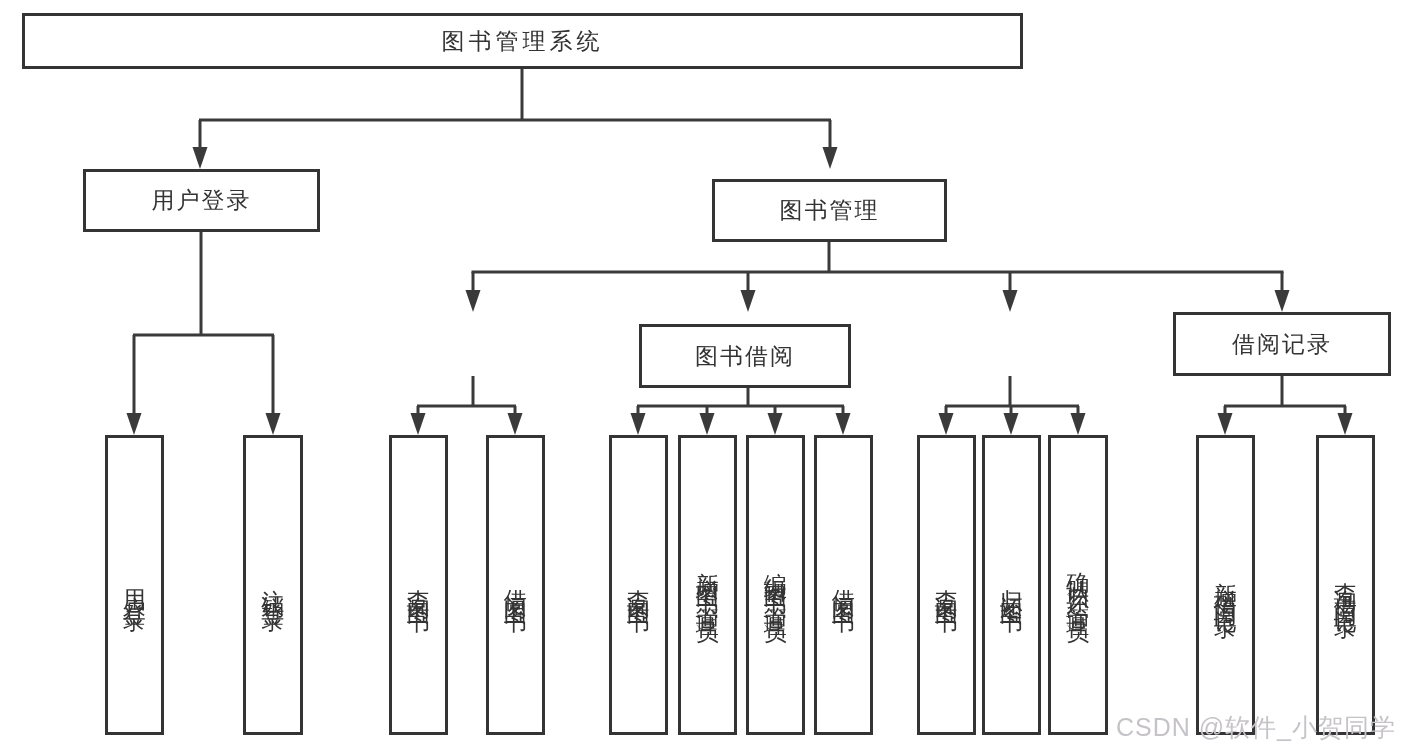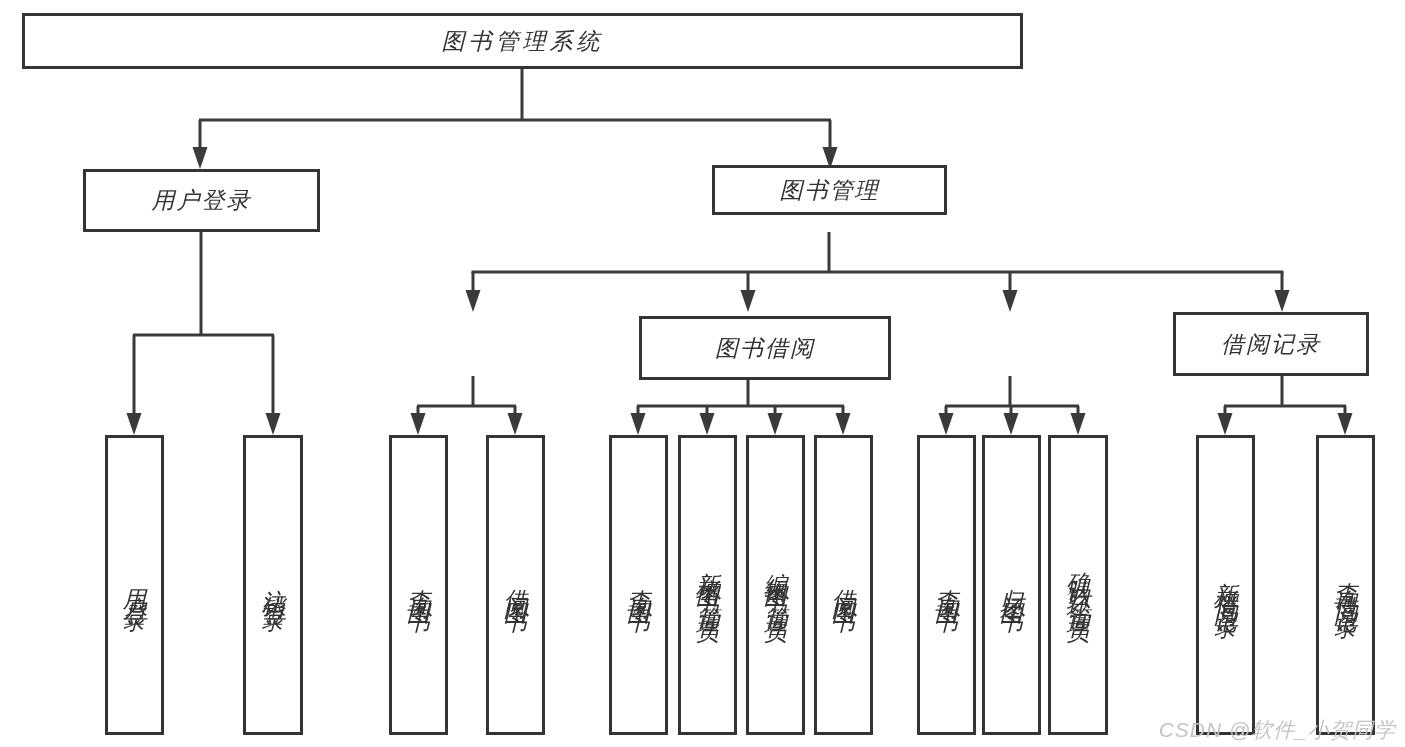"图书管理系统" .stage { font-style: italic -> none }
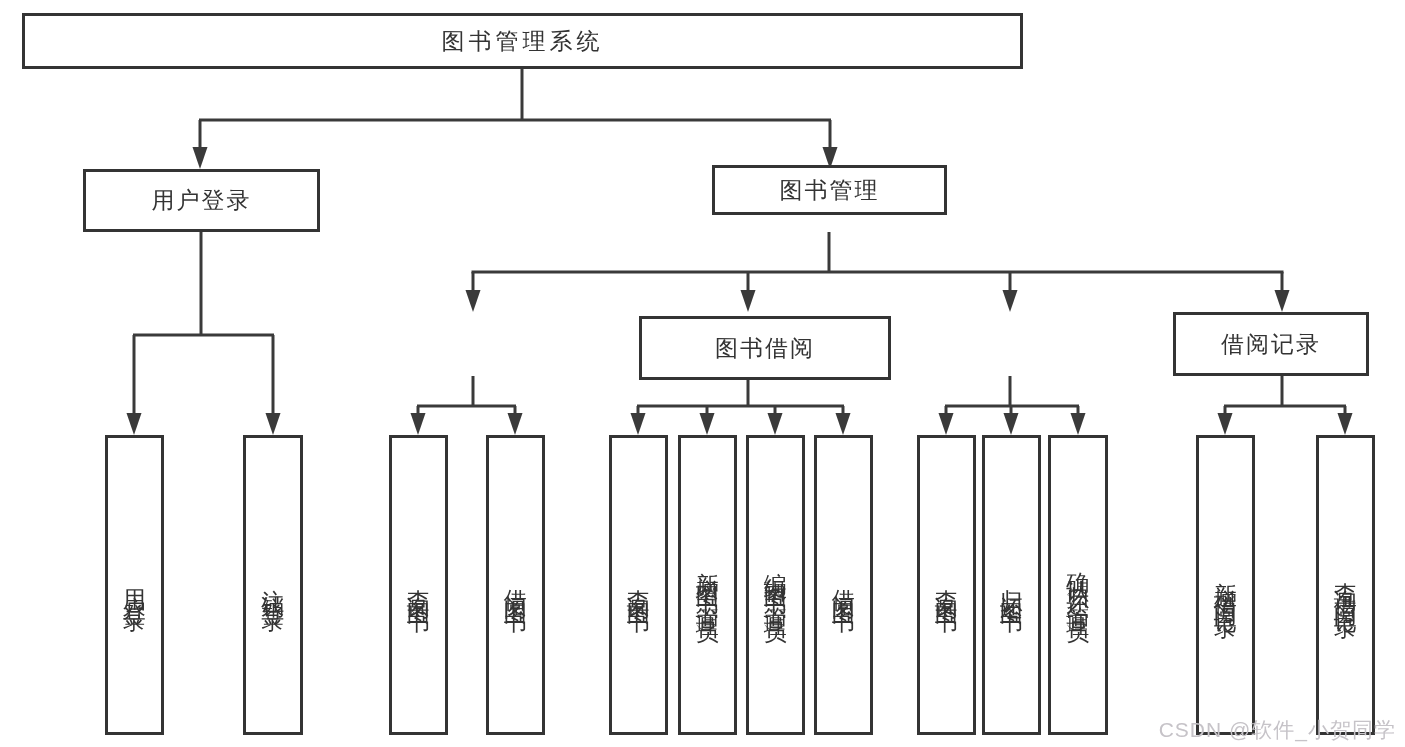"图书管理" div.box { height: 50px -> 63px; top: 165px -> 179px }
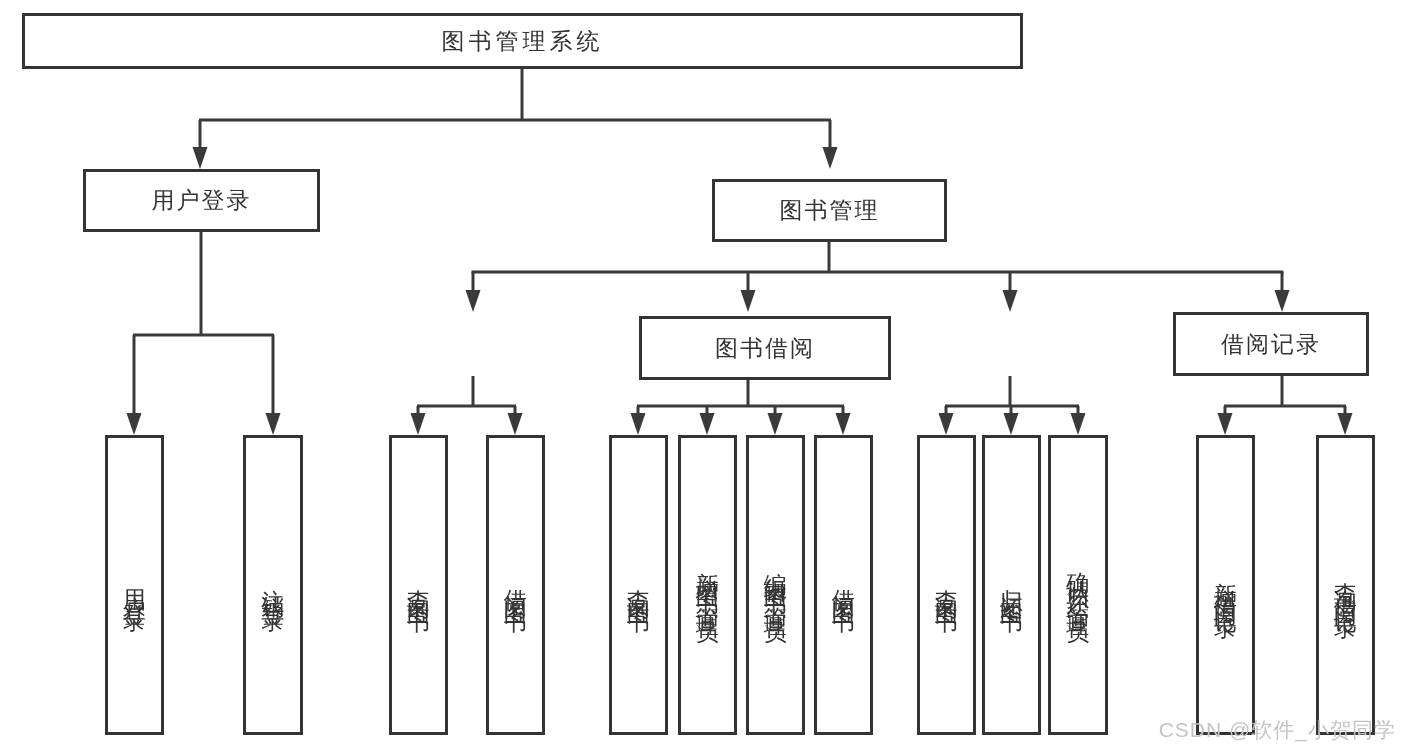"图书借阅" div.box { top: 316px -> 324px; width: 252px -> 212px }
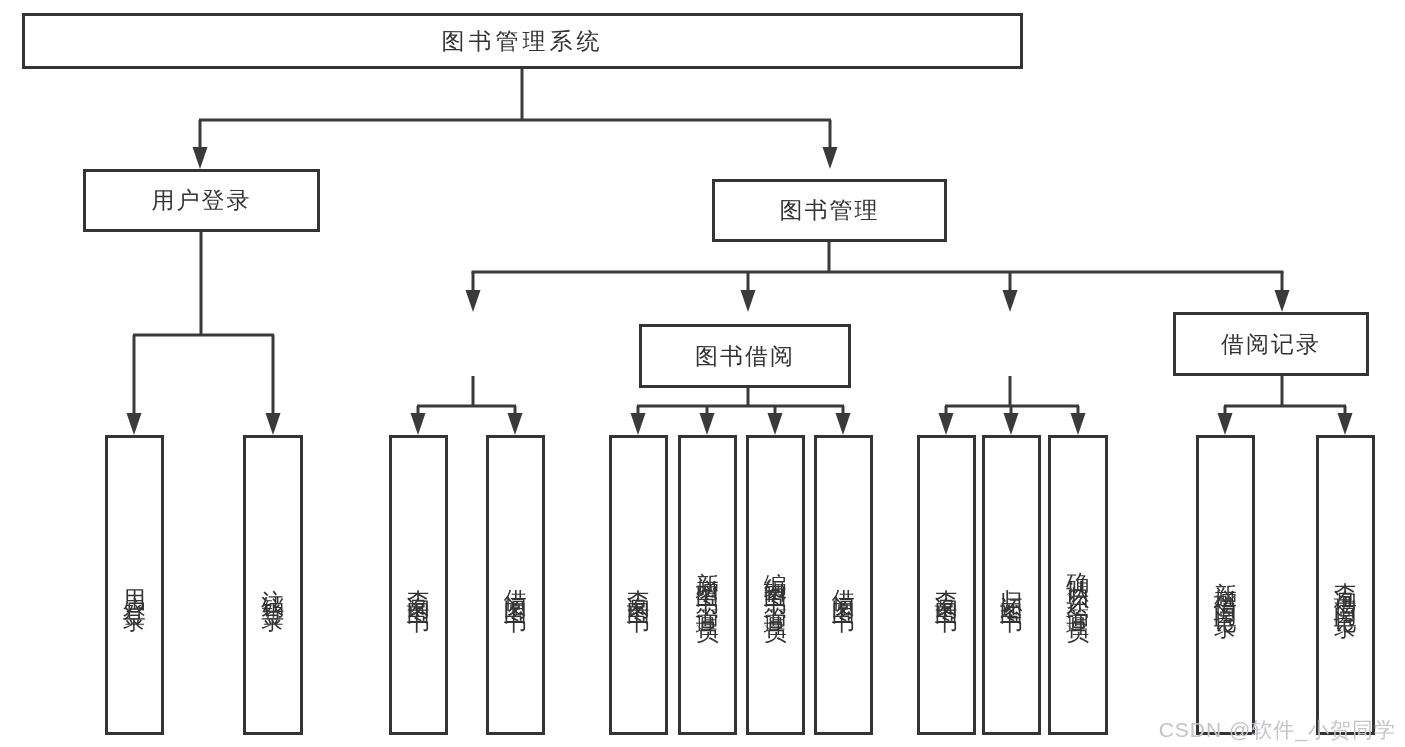"借阅记录" div.box { width: 196px -> 218px }
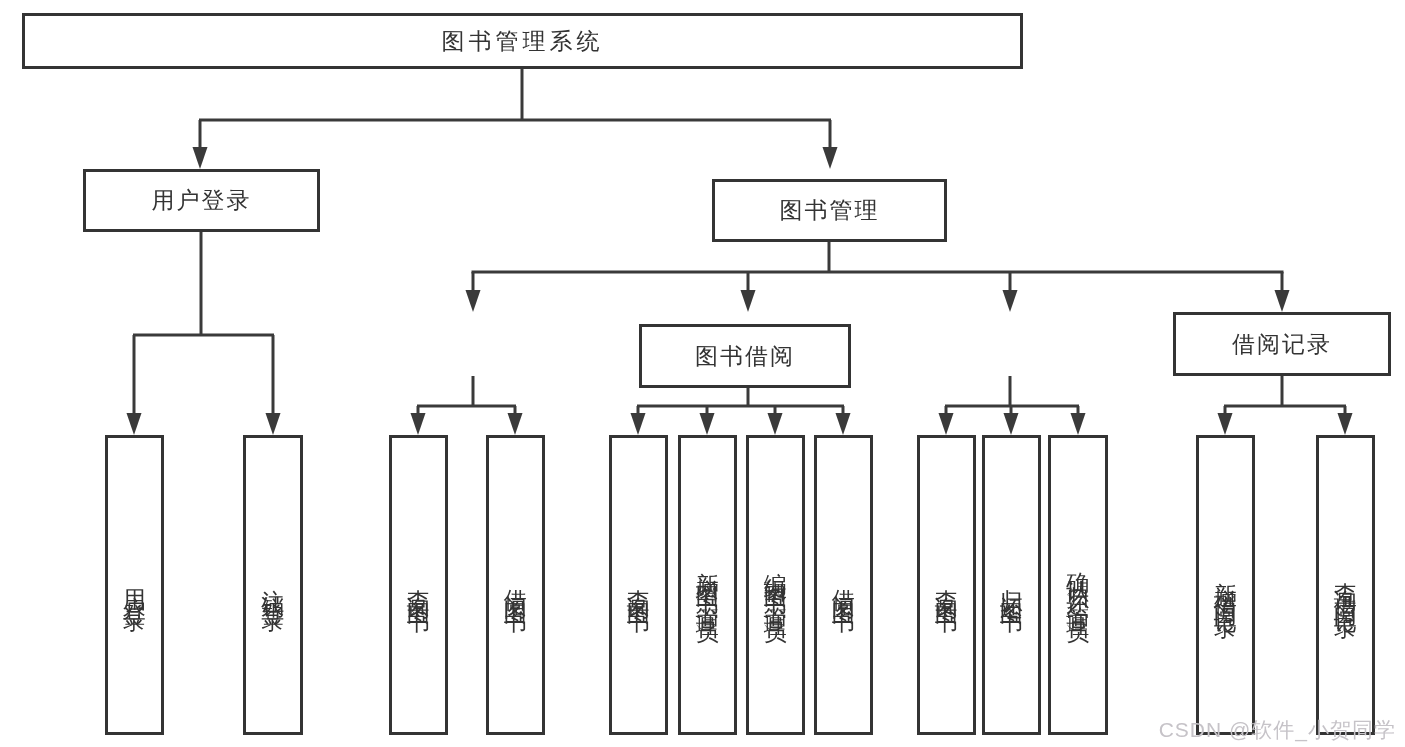"CSDN @软件_小贺同学" .watermark { font-size: 21px -> 25px }
